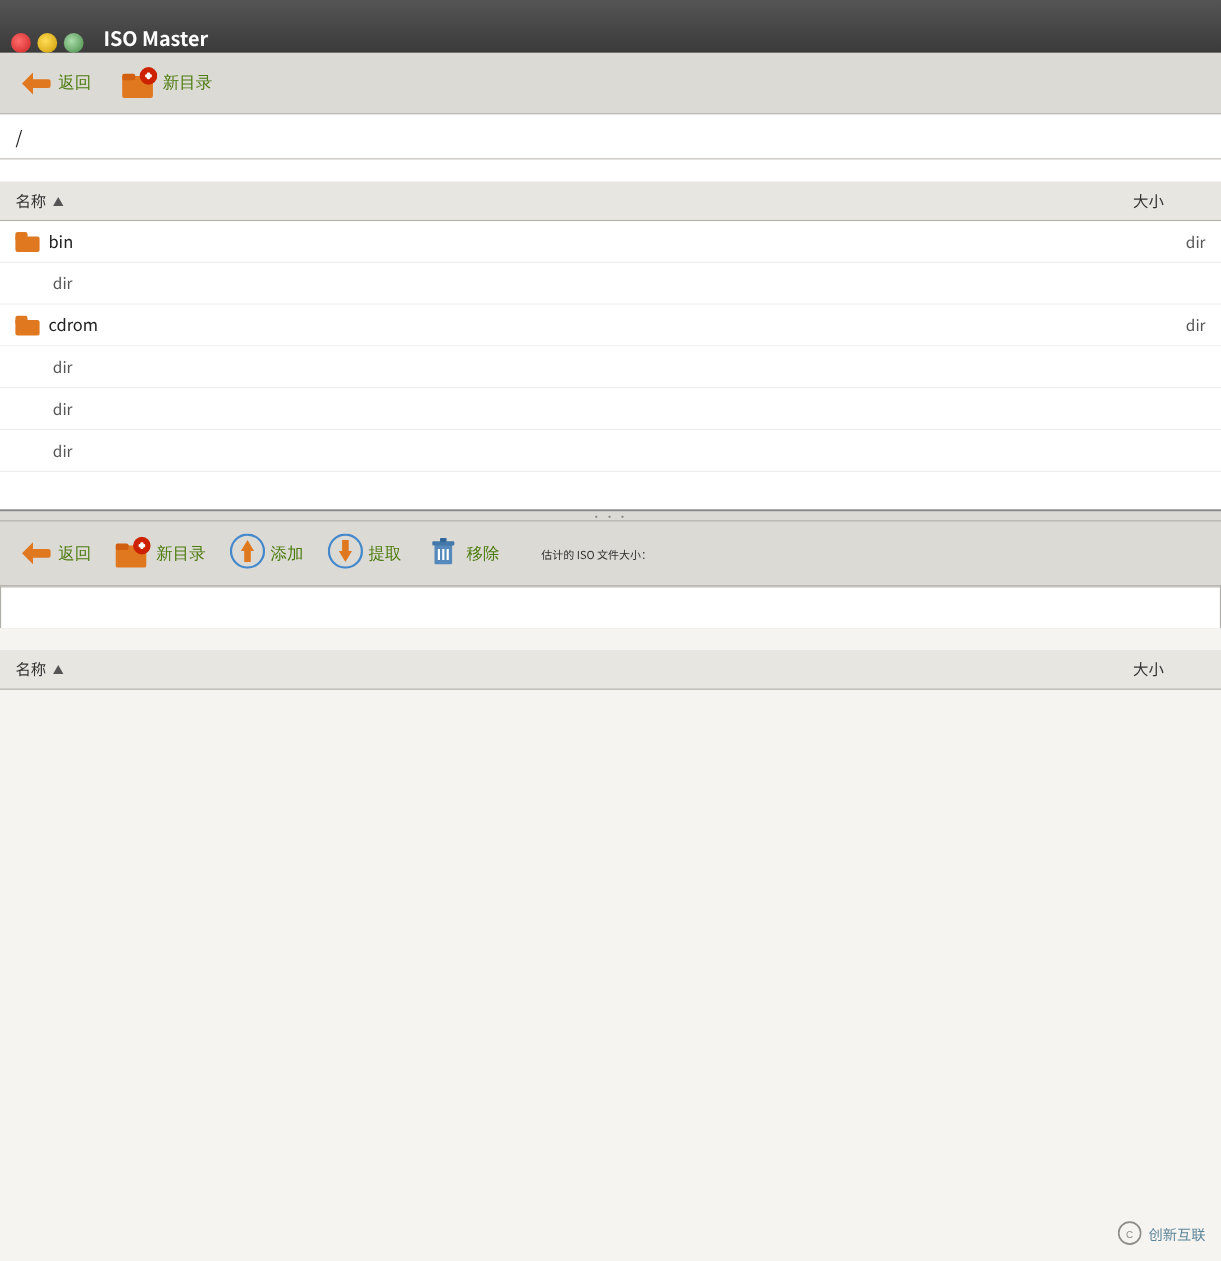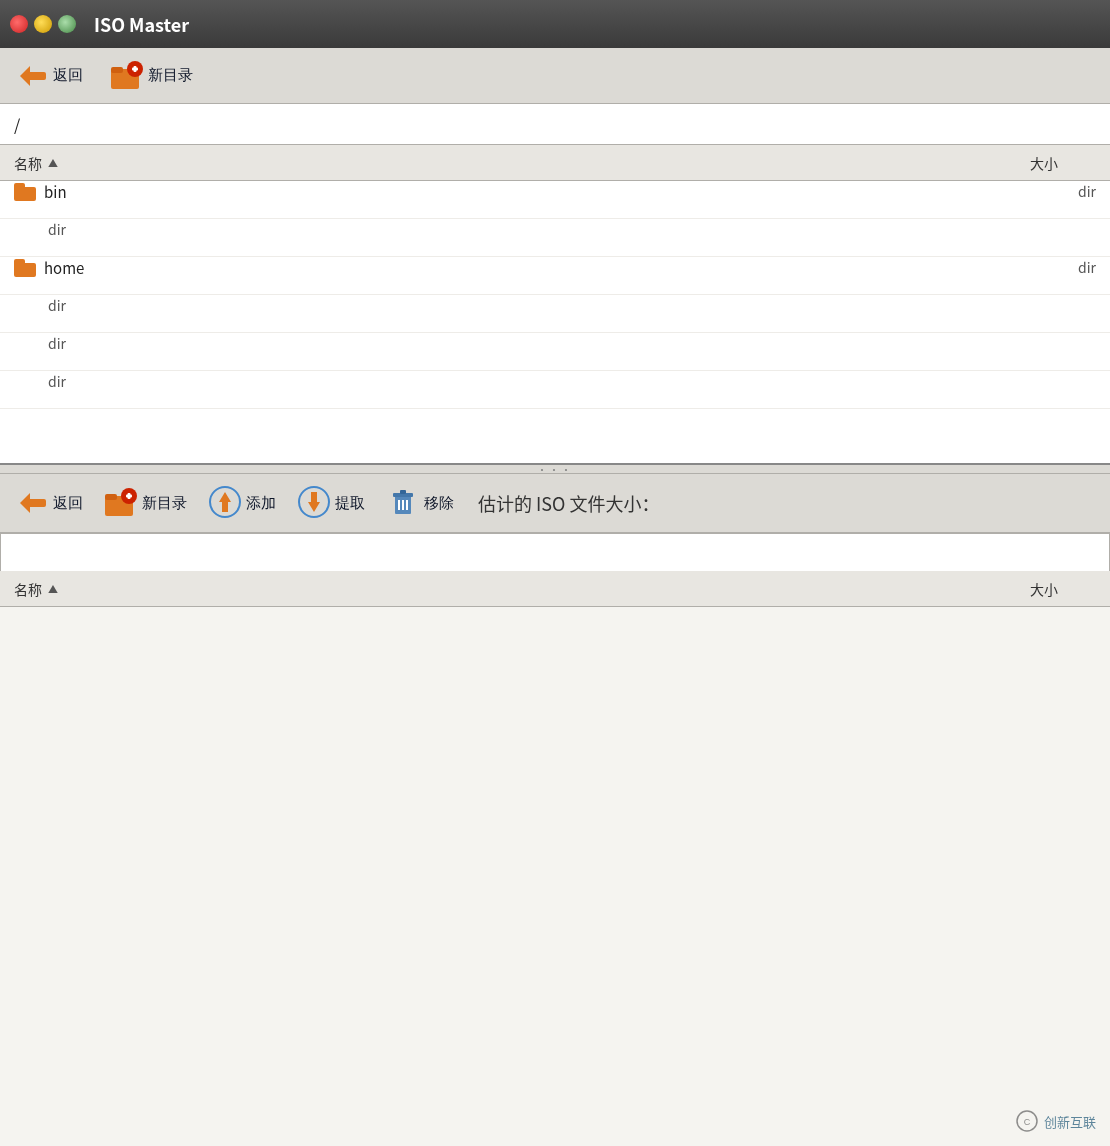"ISO Master" .titlebar { align-items: center -> flex-end }
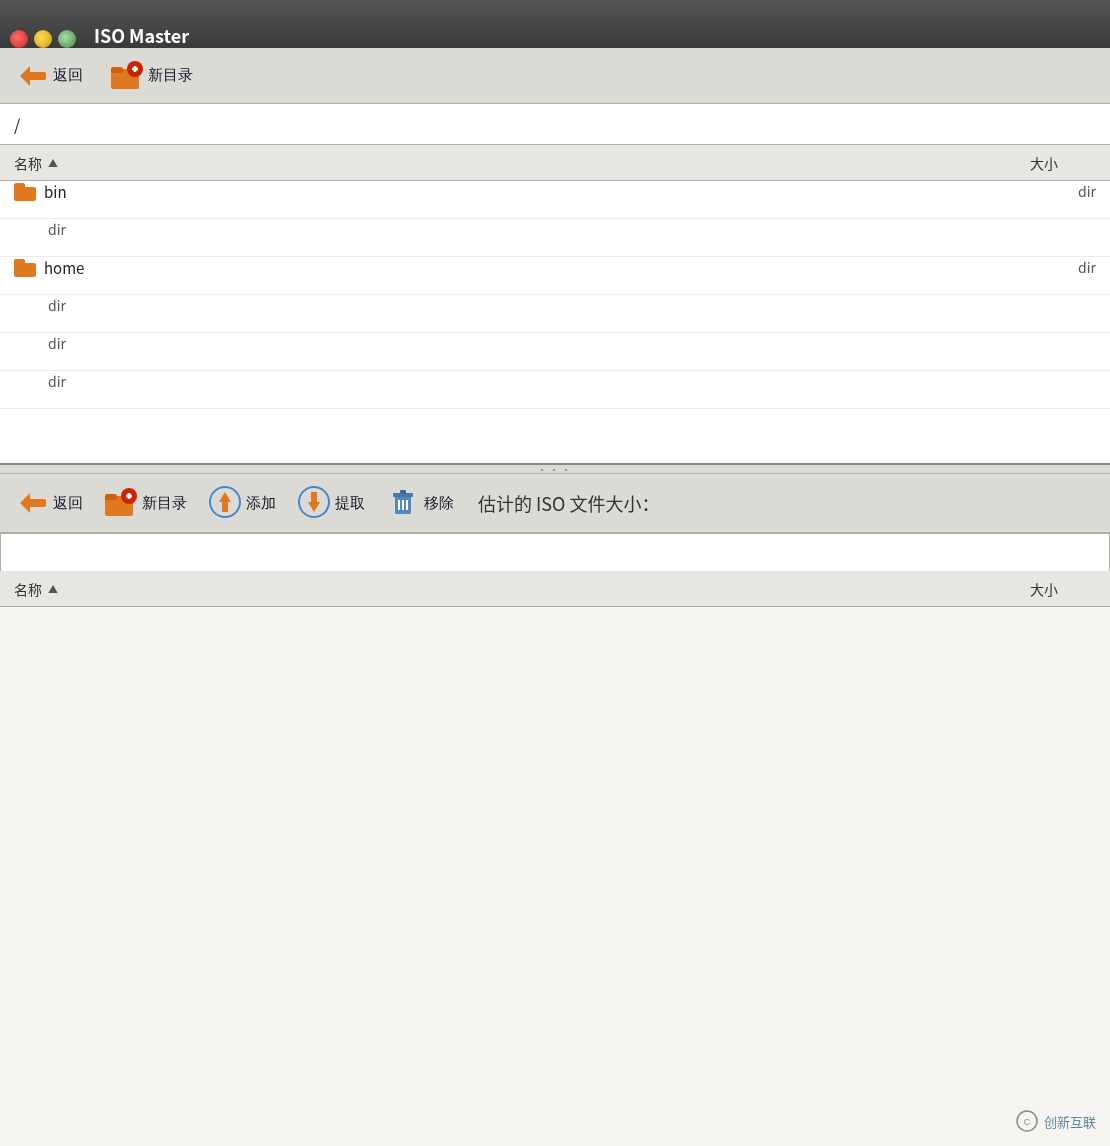"返回" .toolbar-btn { color: #0f172a -> #4d7c0f }
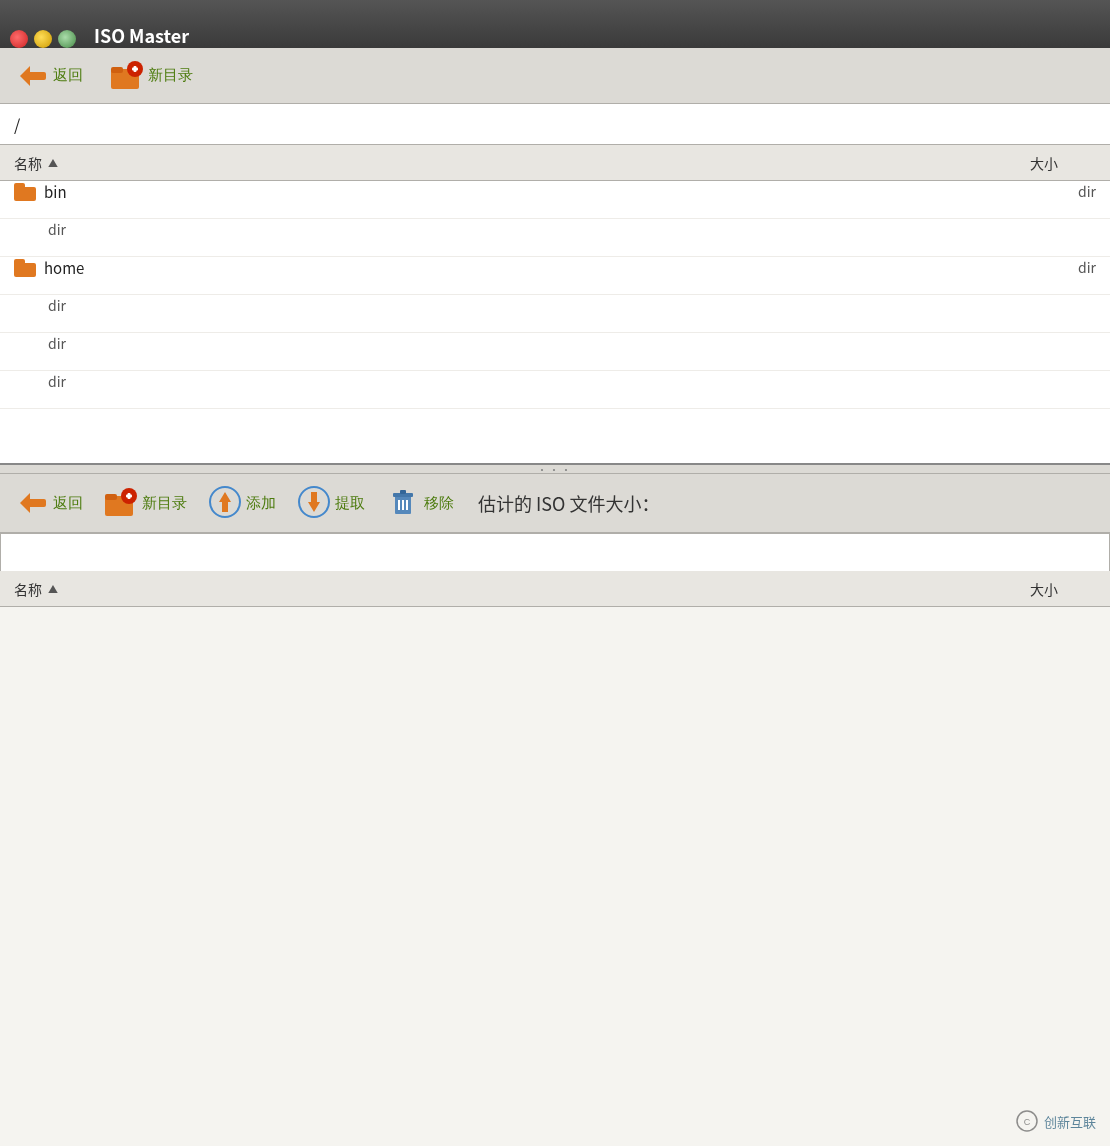"名称" .col-header { margin-top: none -> 20px }
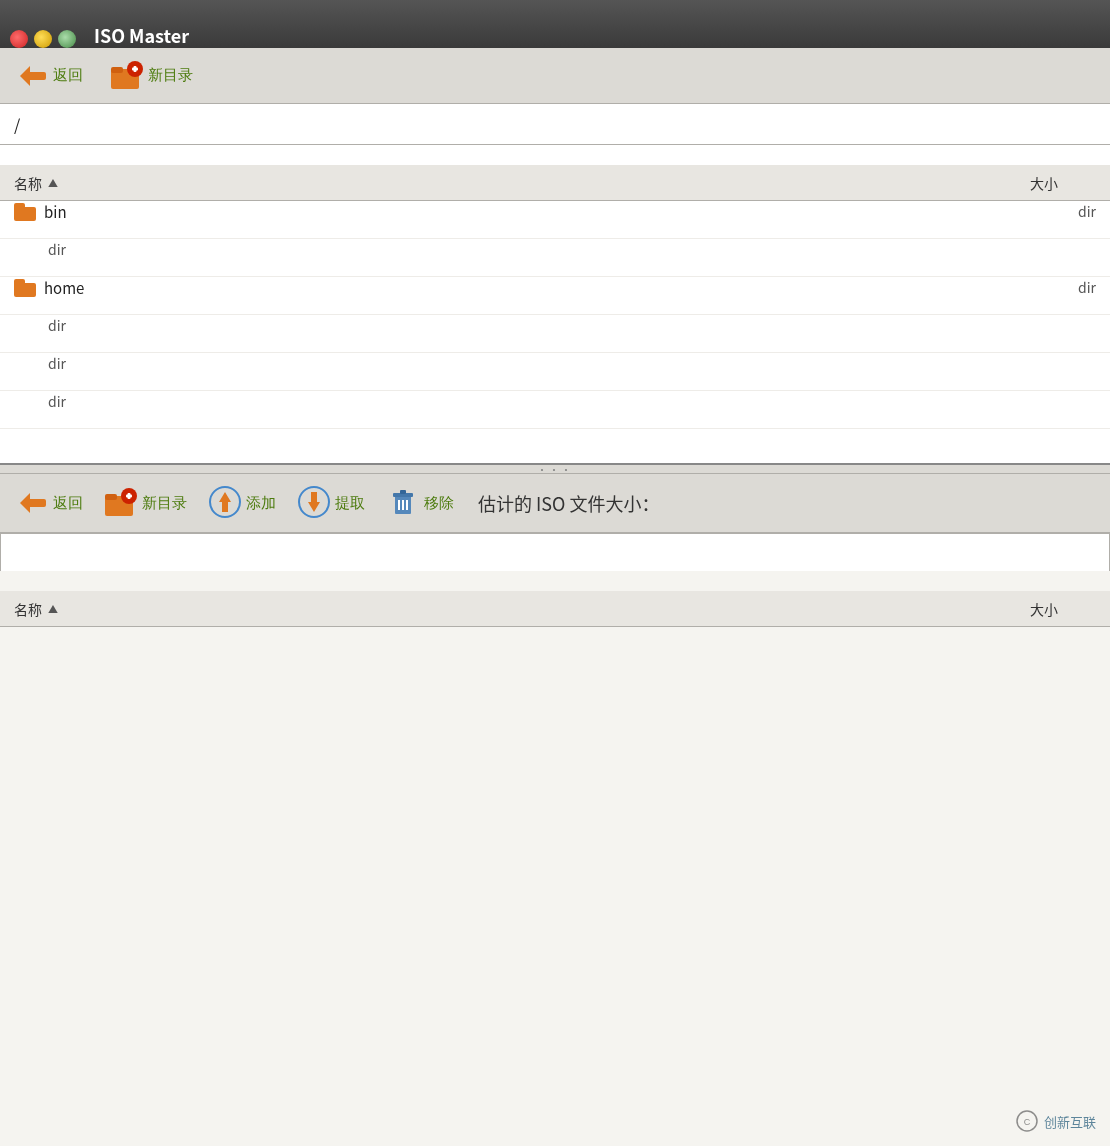"bin" .file-row { align-items: flex-start -> center }
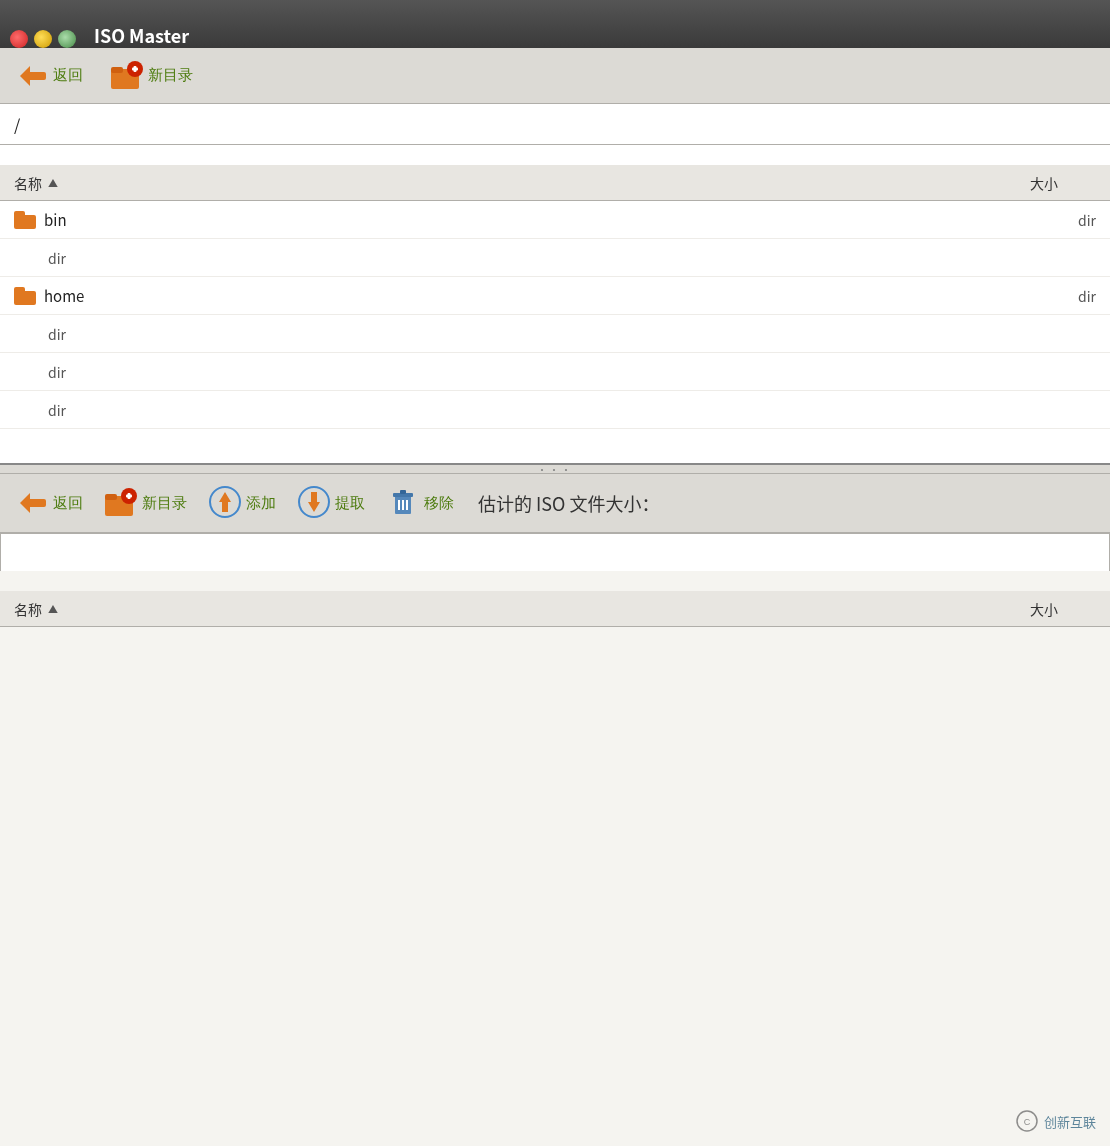"home" span { text: home -> cdrom }
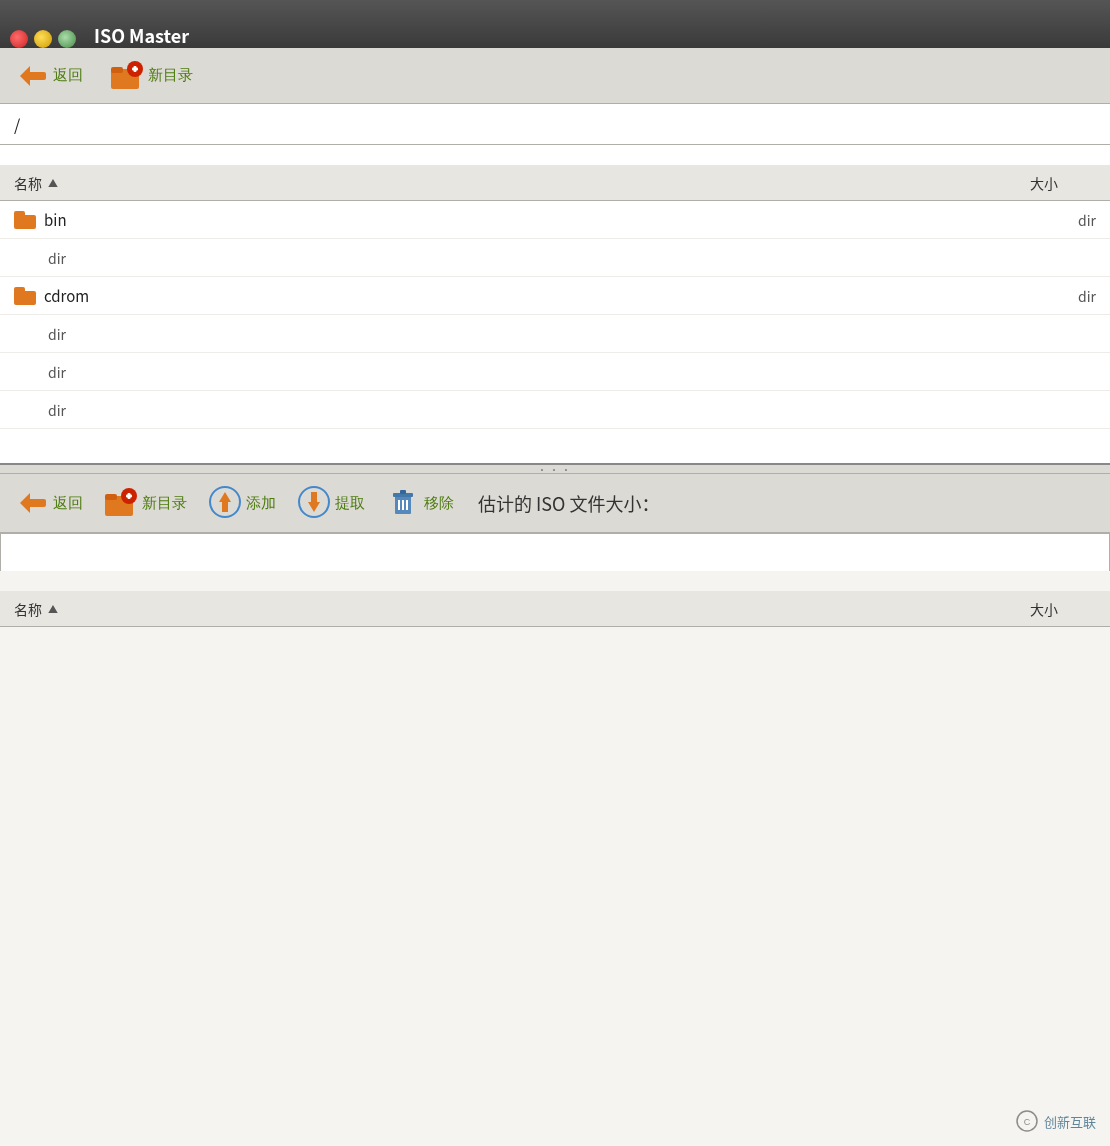"估计的 ISO 文件大小：" .estimate-label { font-size: 18px -> 10px; margin-left: 8px -> 22px }
